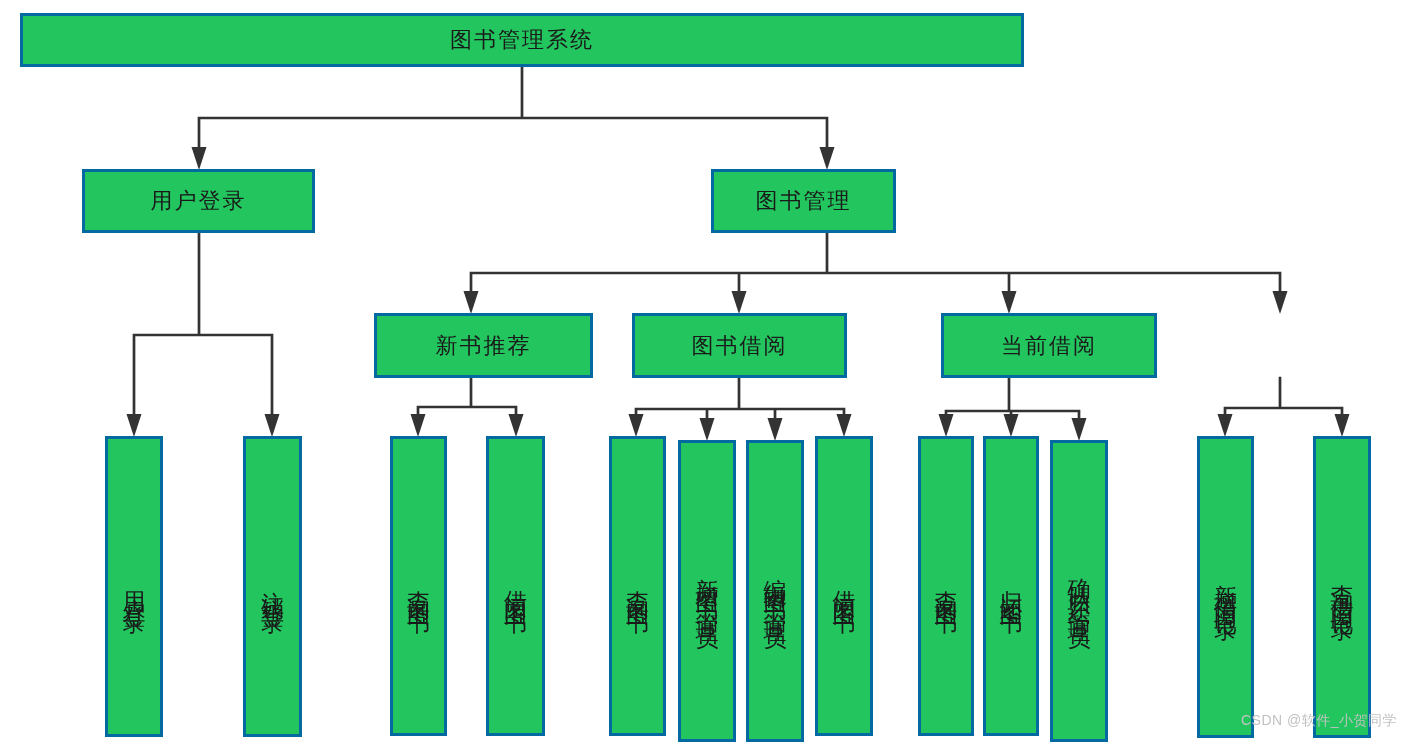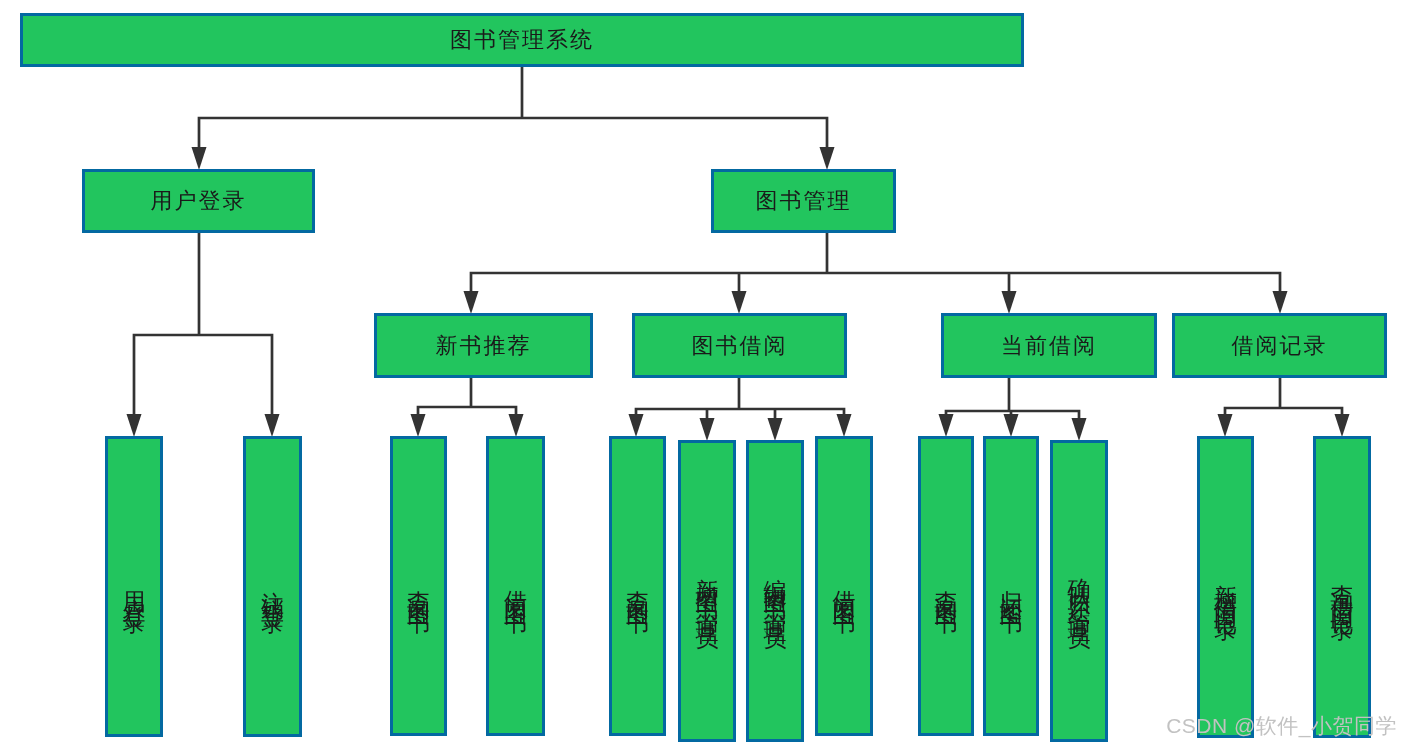"借阅记录" div.box { html: <div>借阅记录</div> -> none }
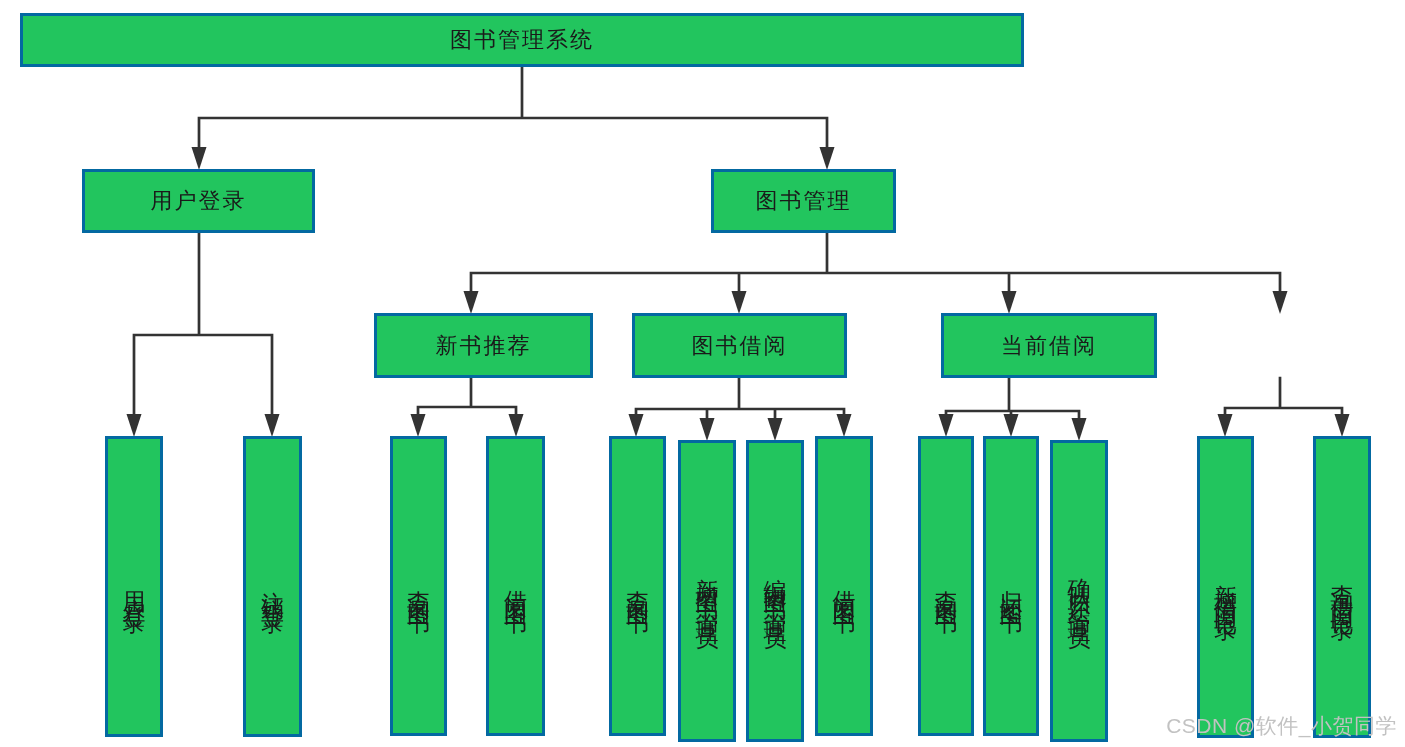"CSDN @软件_小贺同学" .watermark { font-size: 21px -> 14px }
